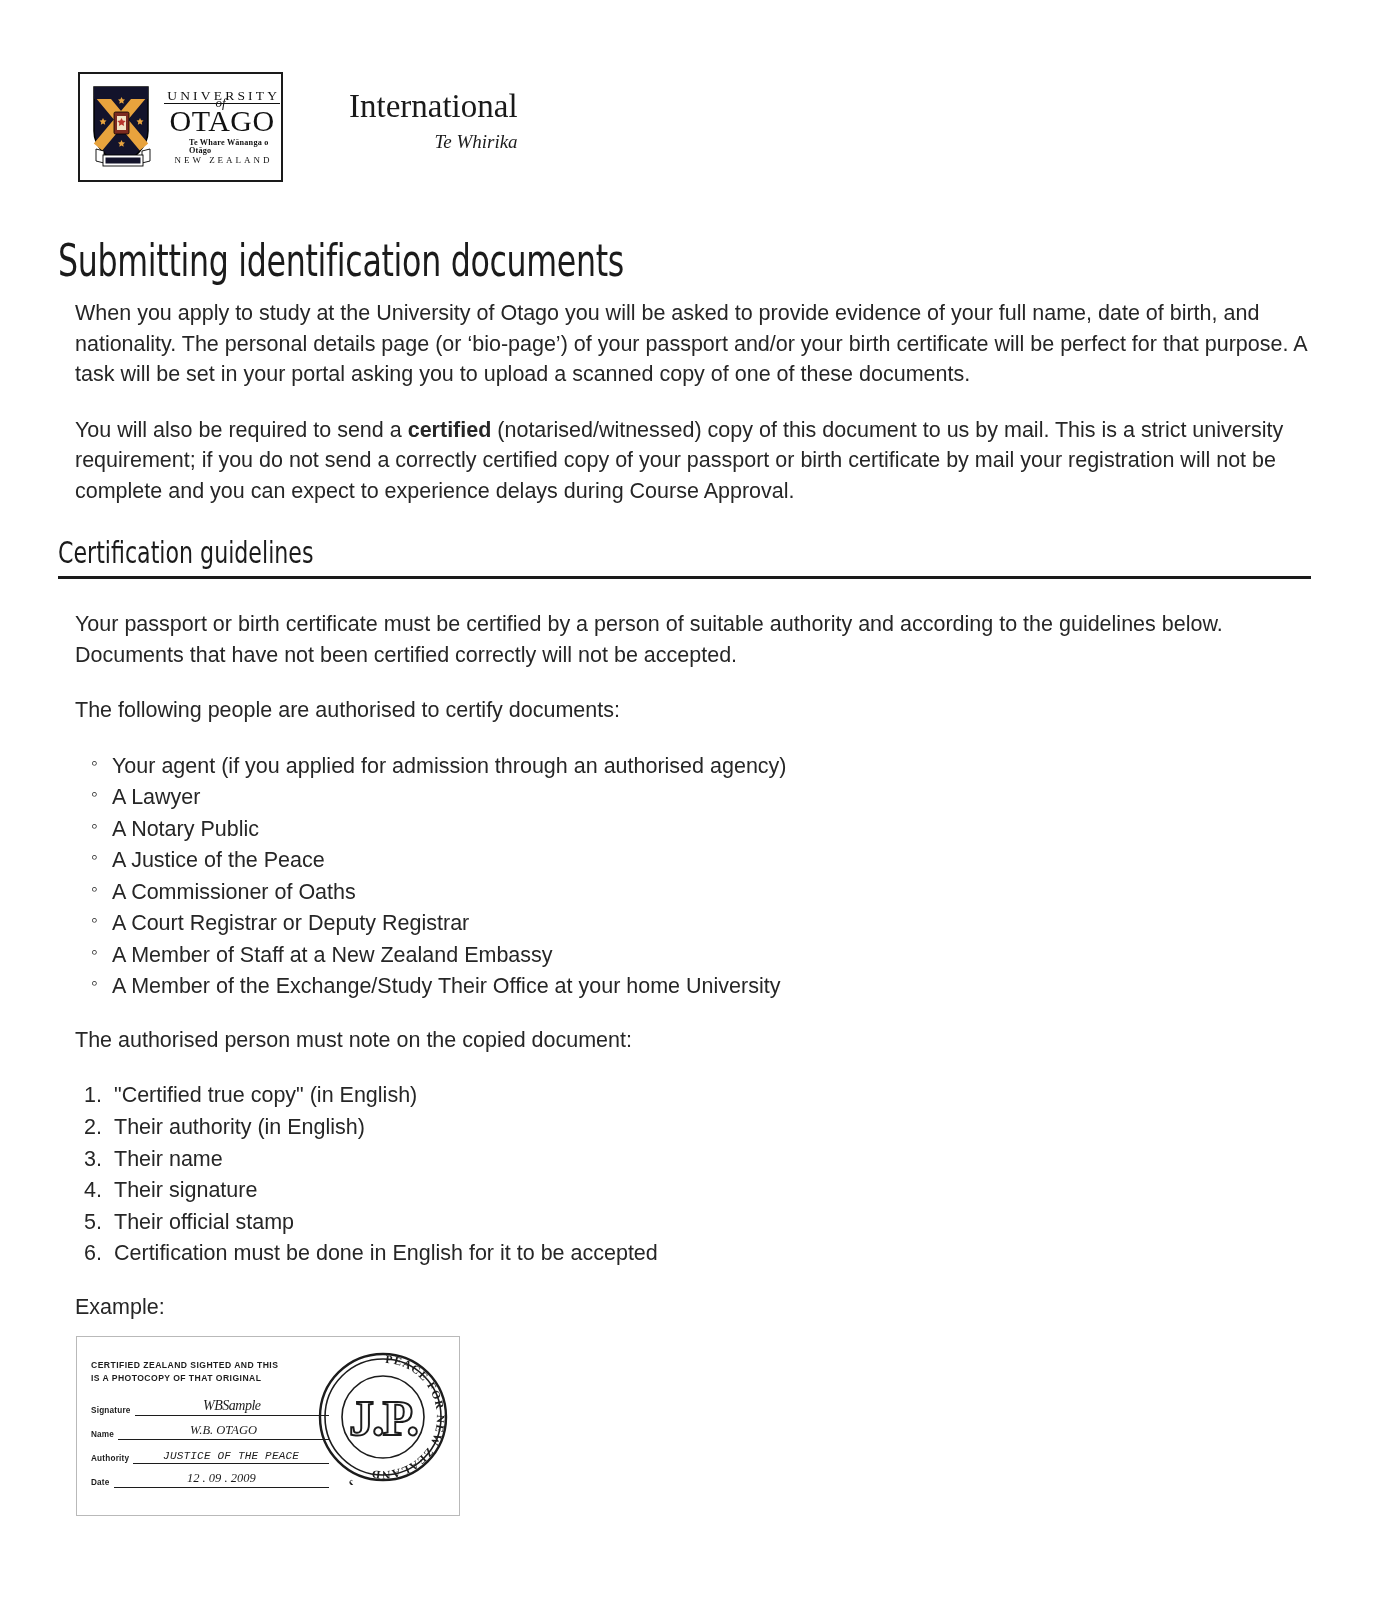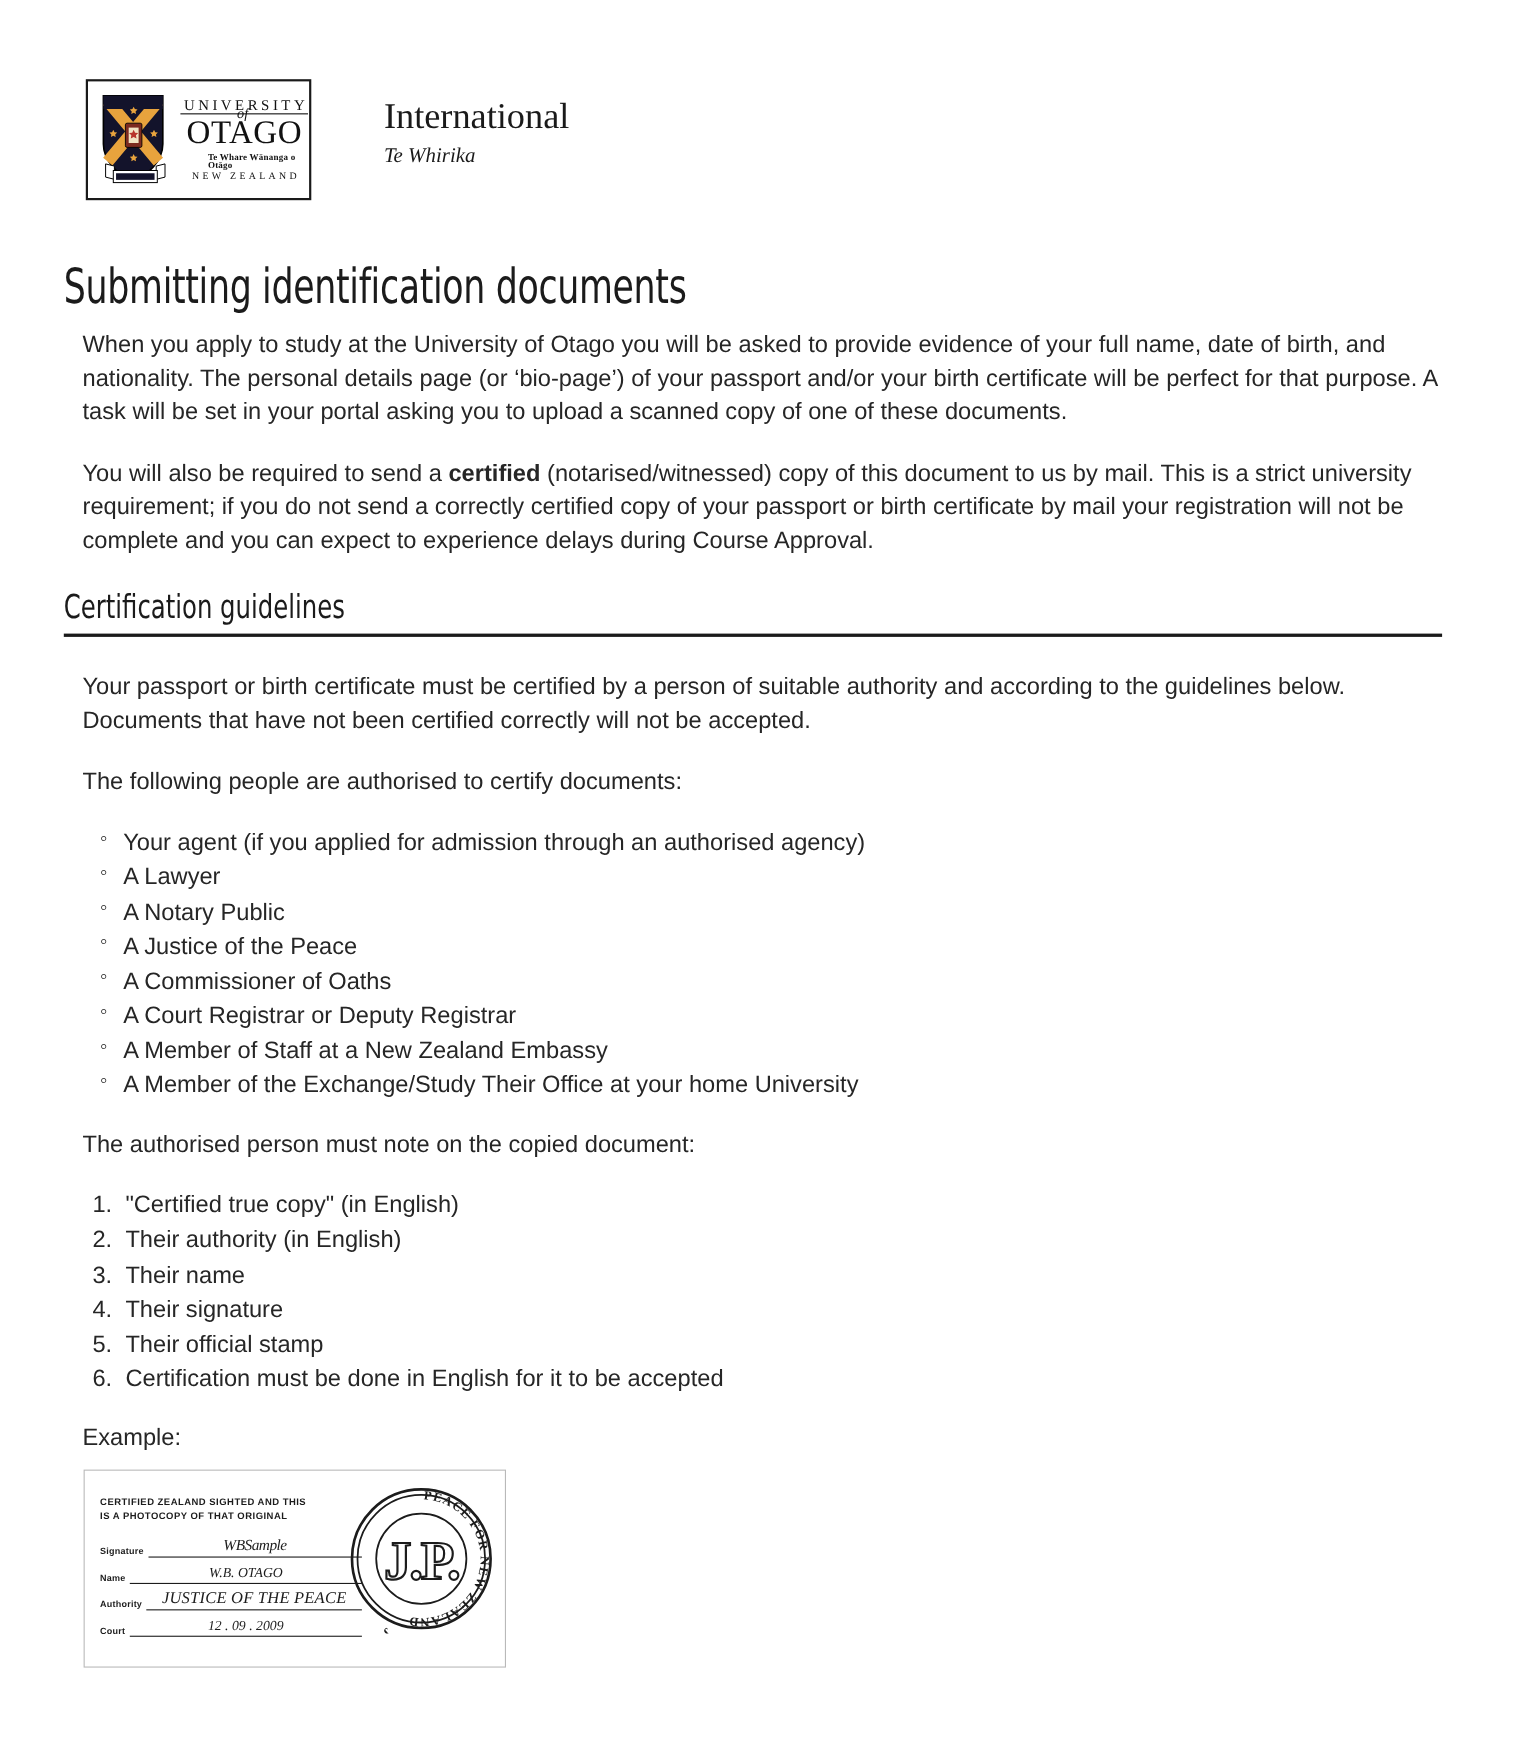"Te Whirika" .hdr-sub { text-align: none -> right }
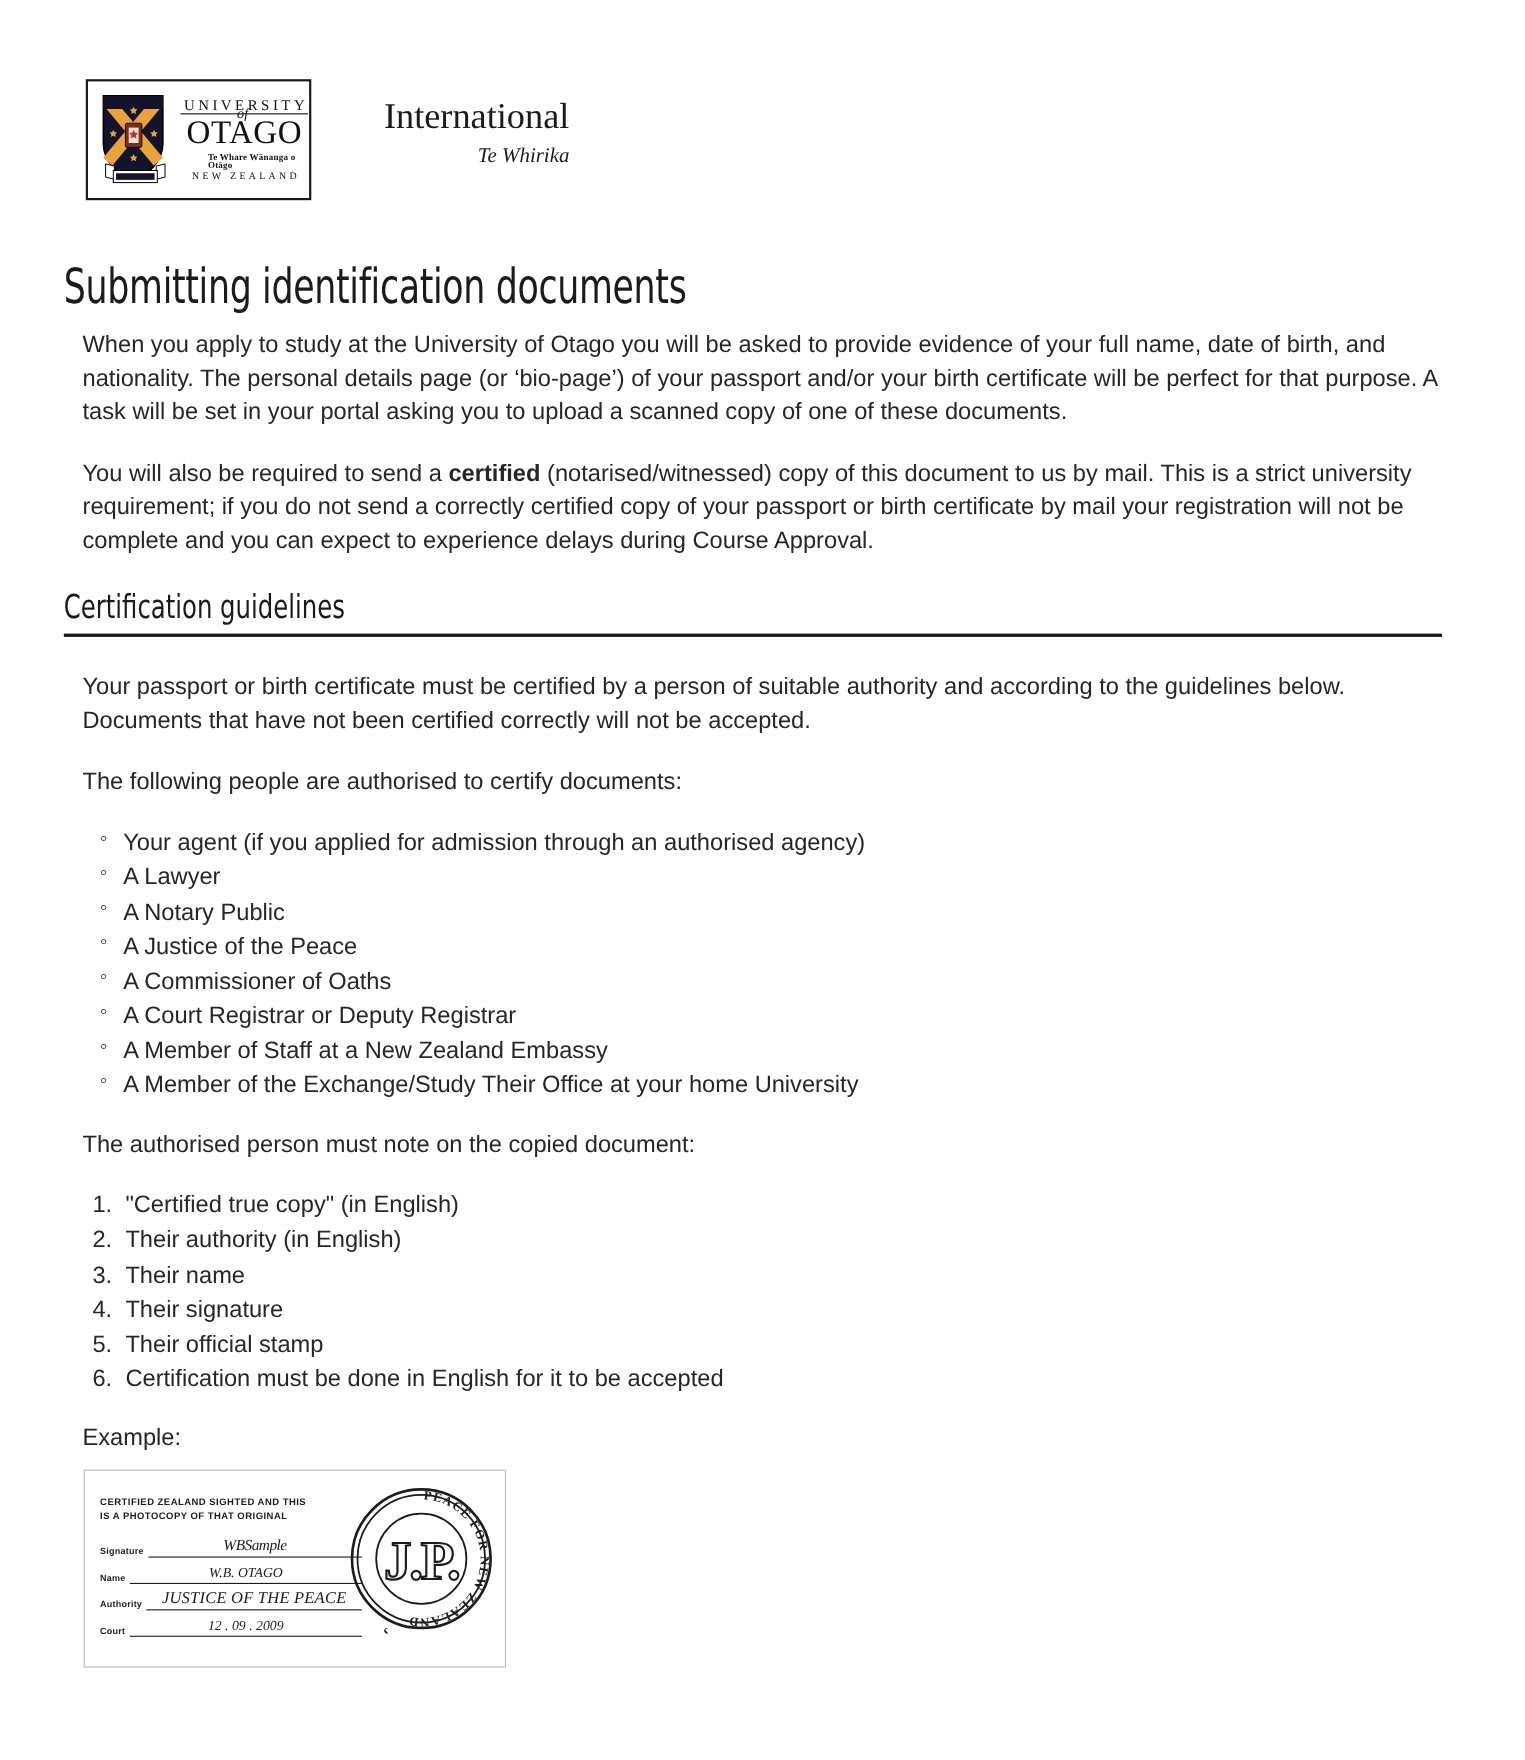"JUSTICE OF THE PEACE" .stamp-value.small { font-family: none -> Liberation Mono, monospace; font-size: 15px -> 11px }
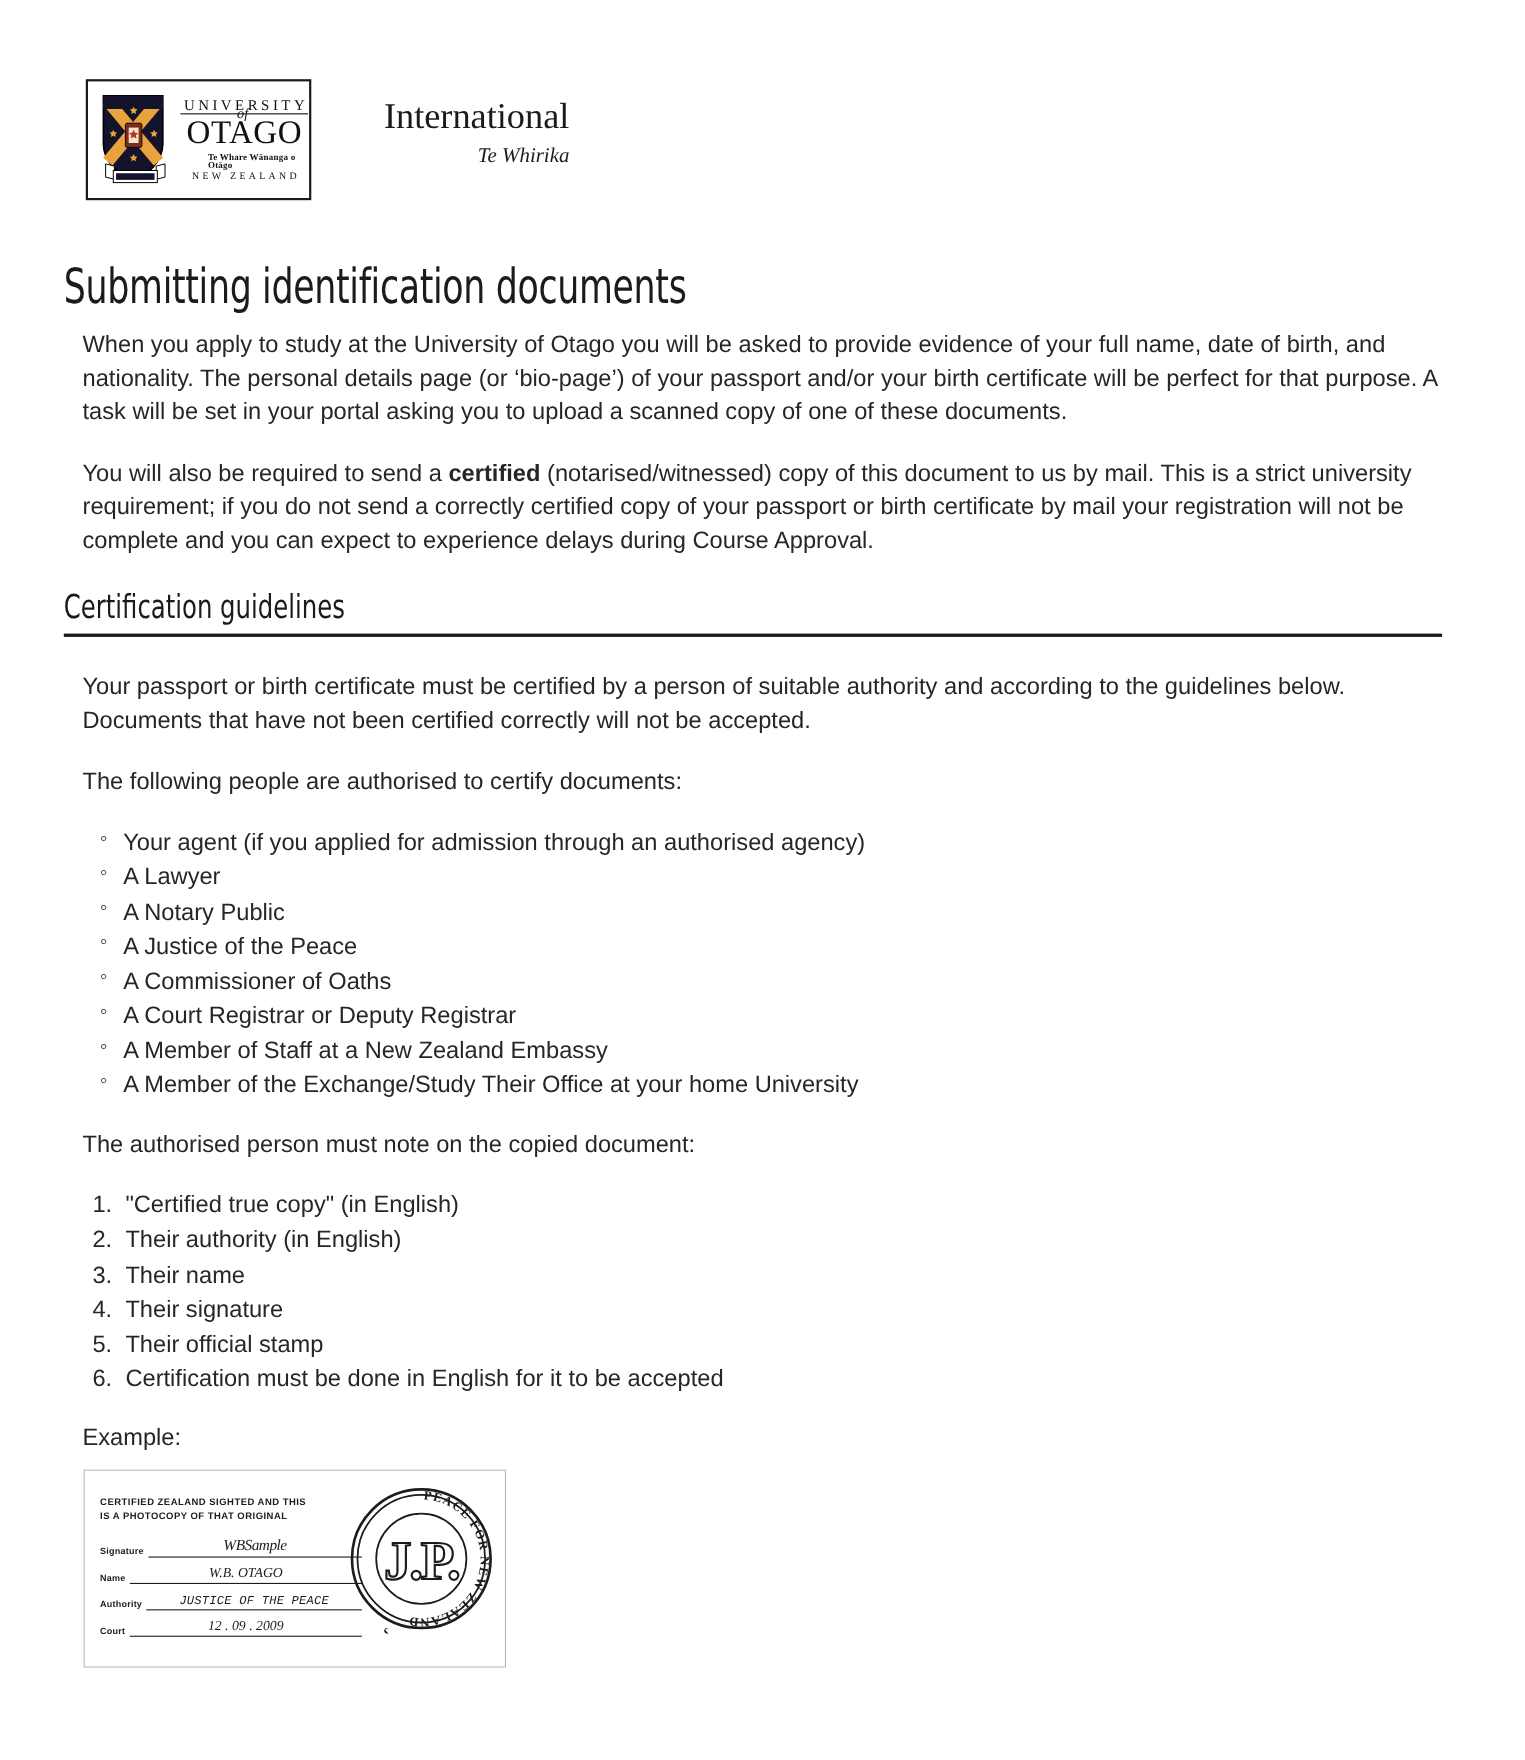"Court" span.stamp-label { text: Court -> Date }
